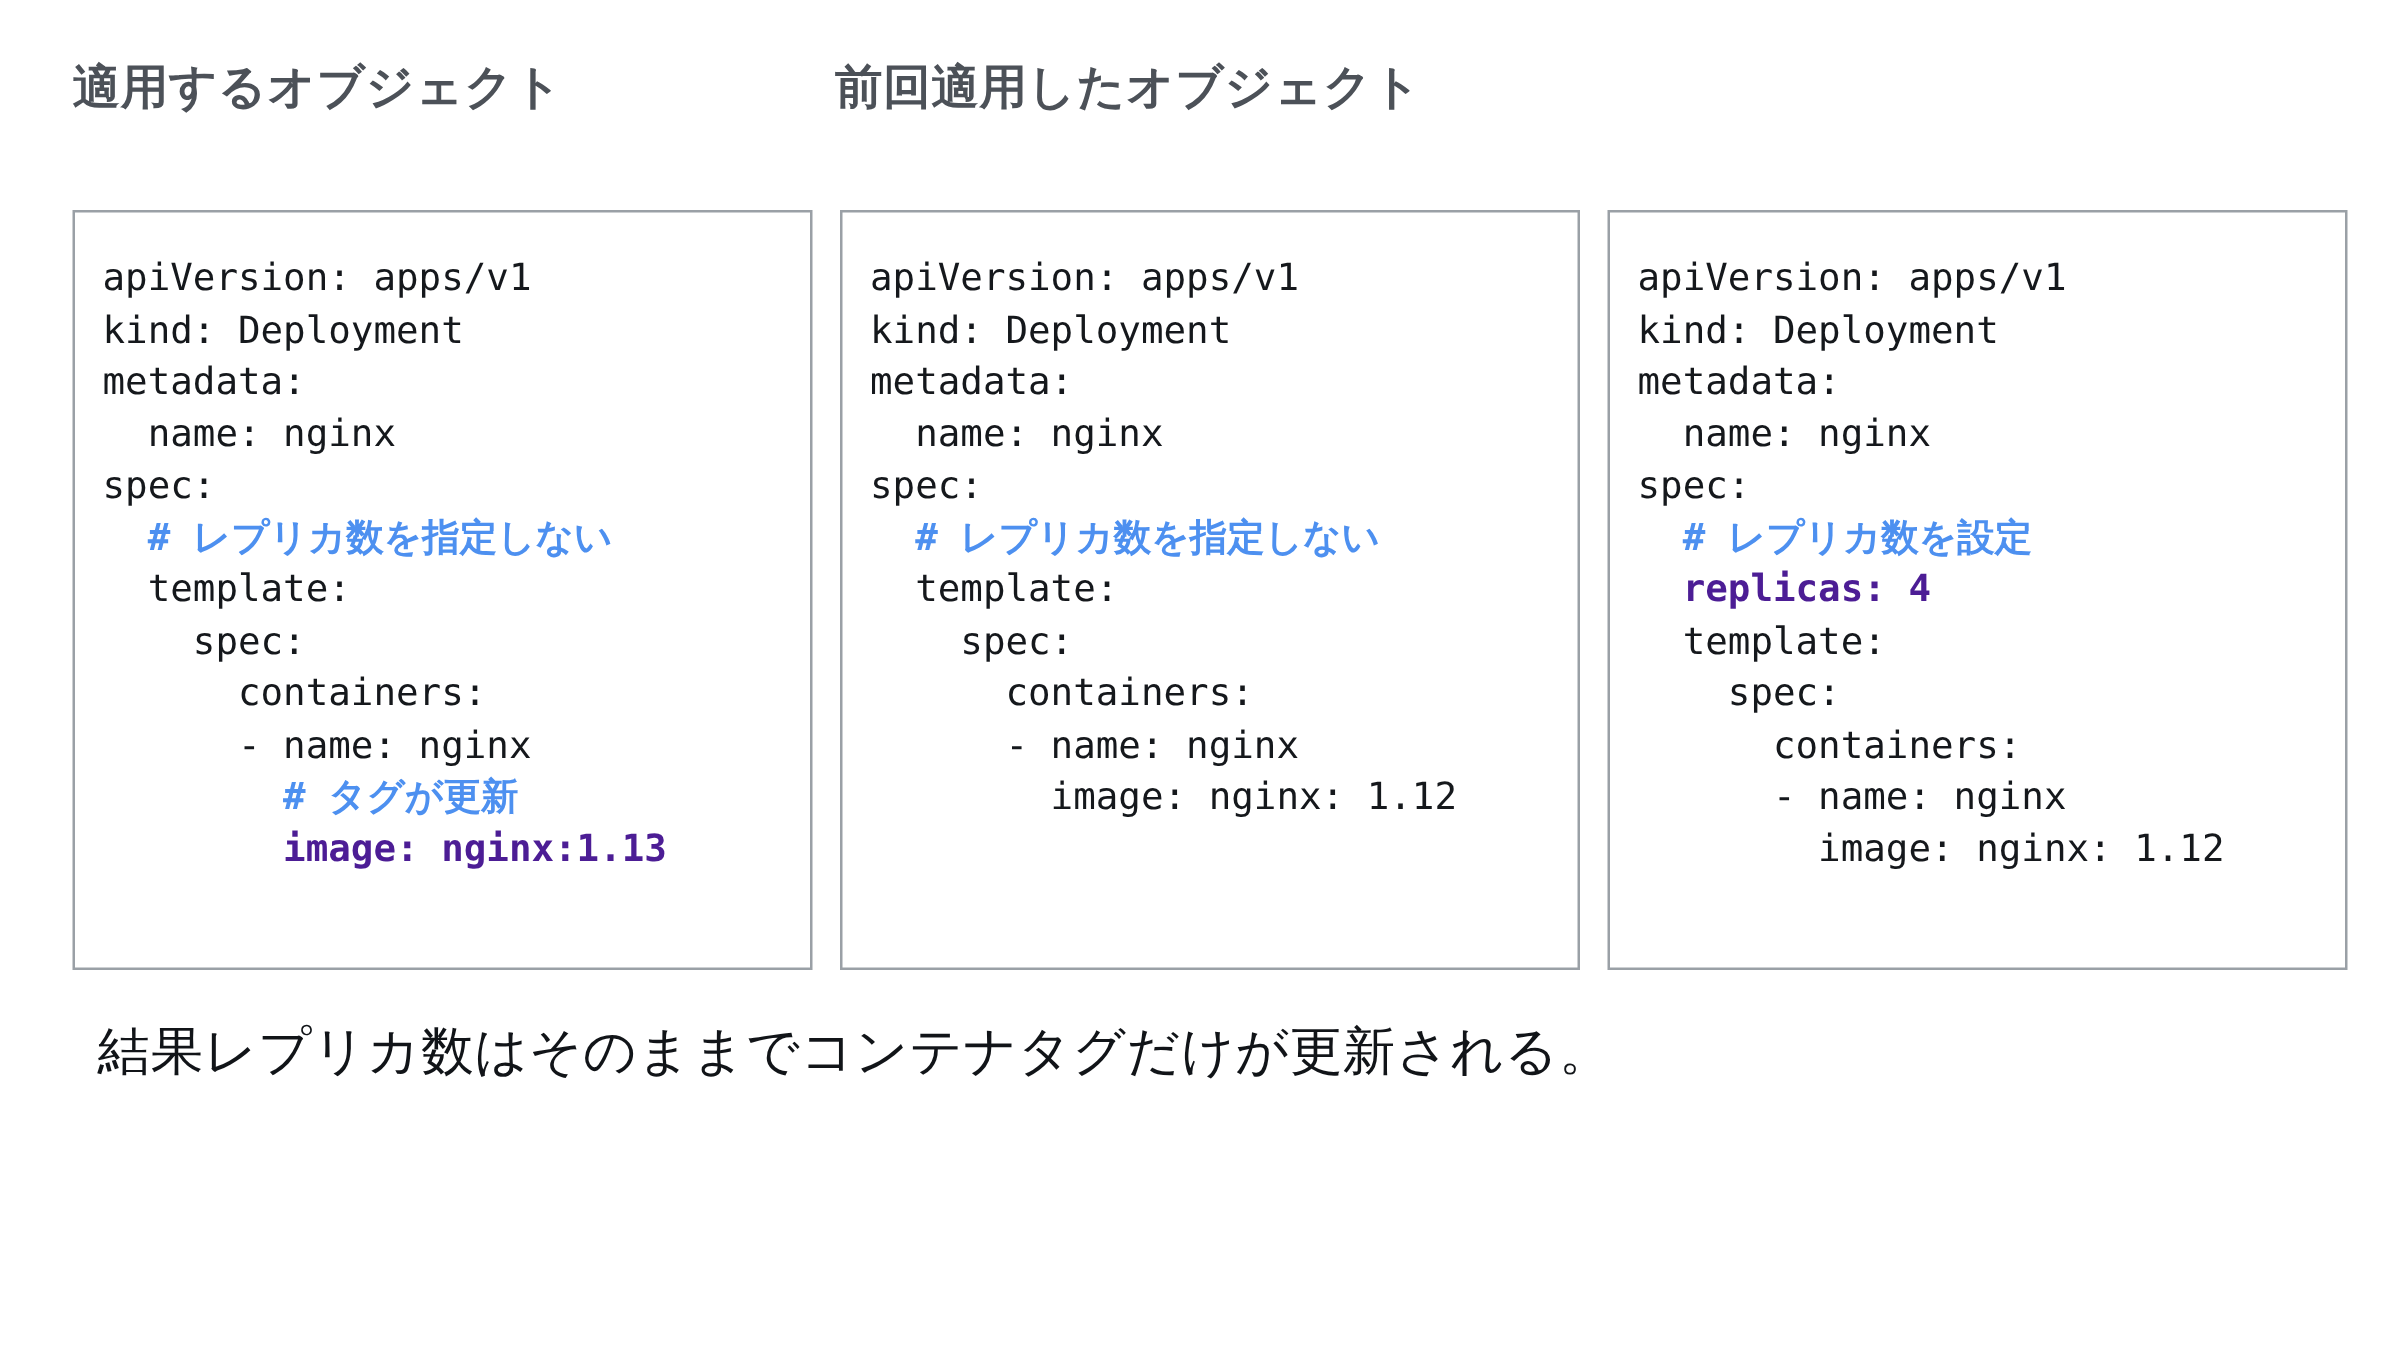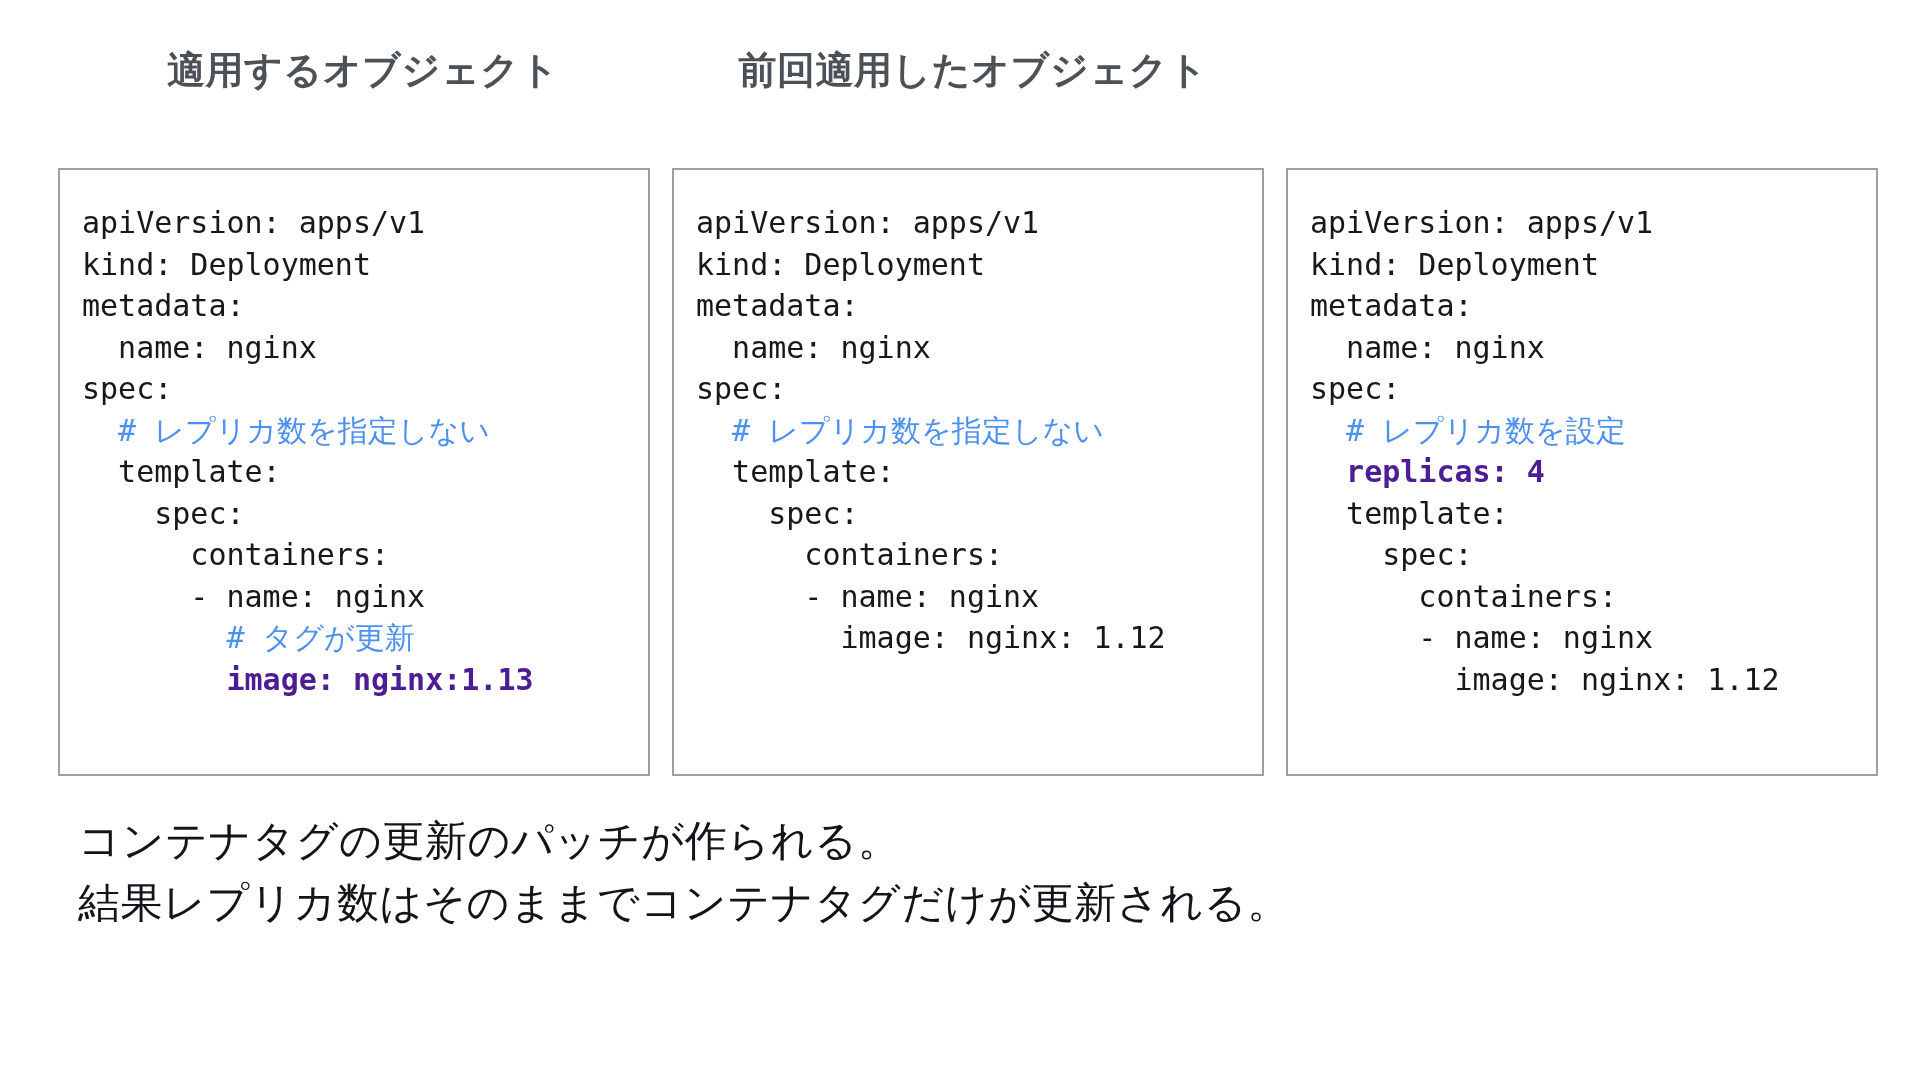"適用するオブジェクト" .col-header { text-align: center -> left }
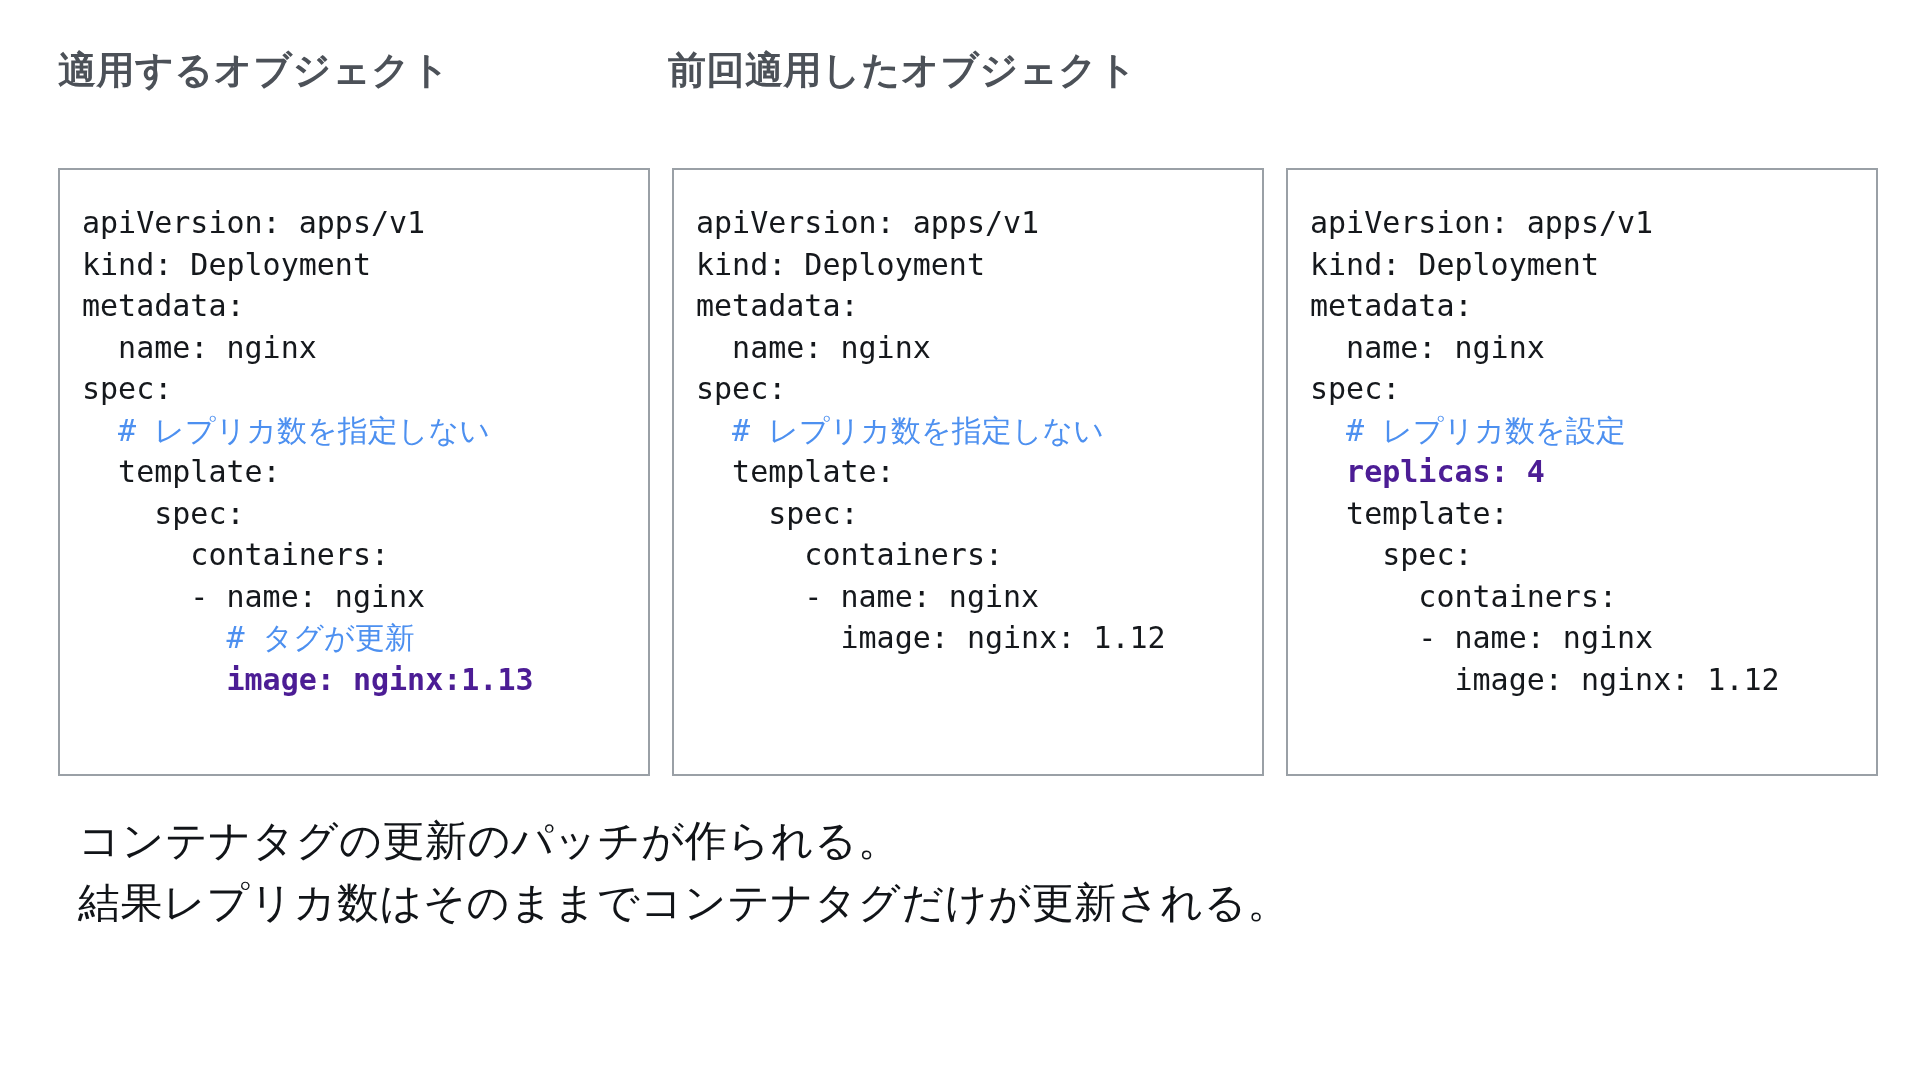"# レプリカ数を指定しない" .code .ln.comment { font-weight: none -> bold }
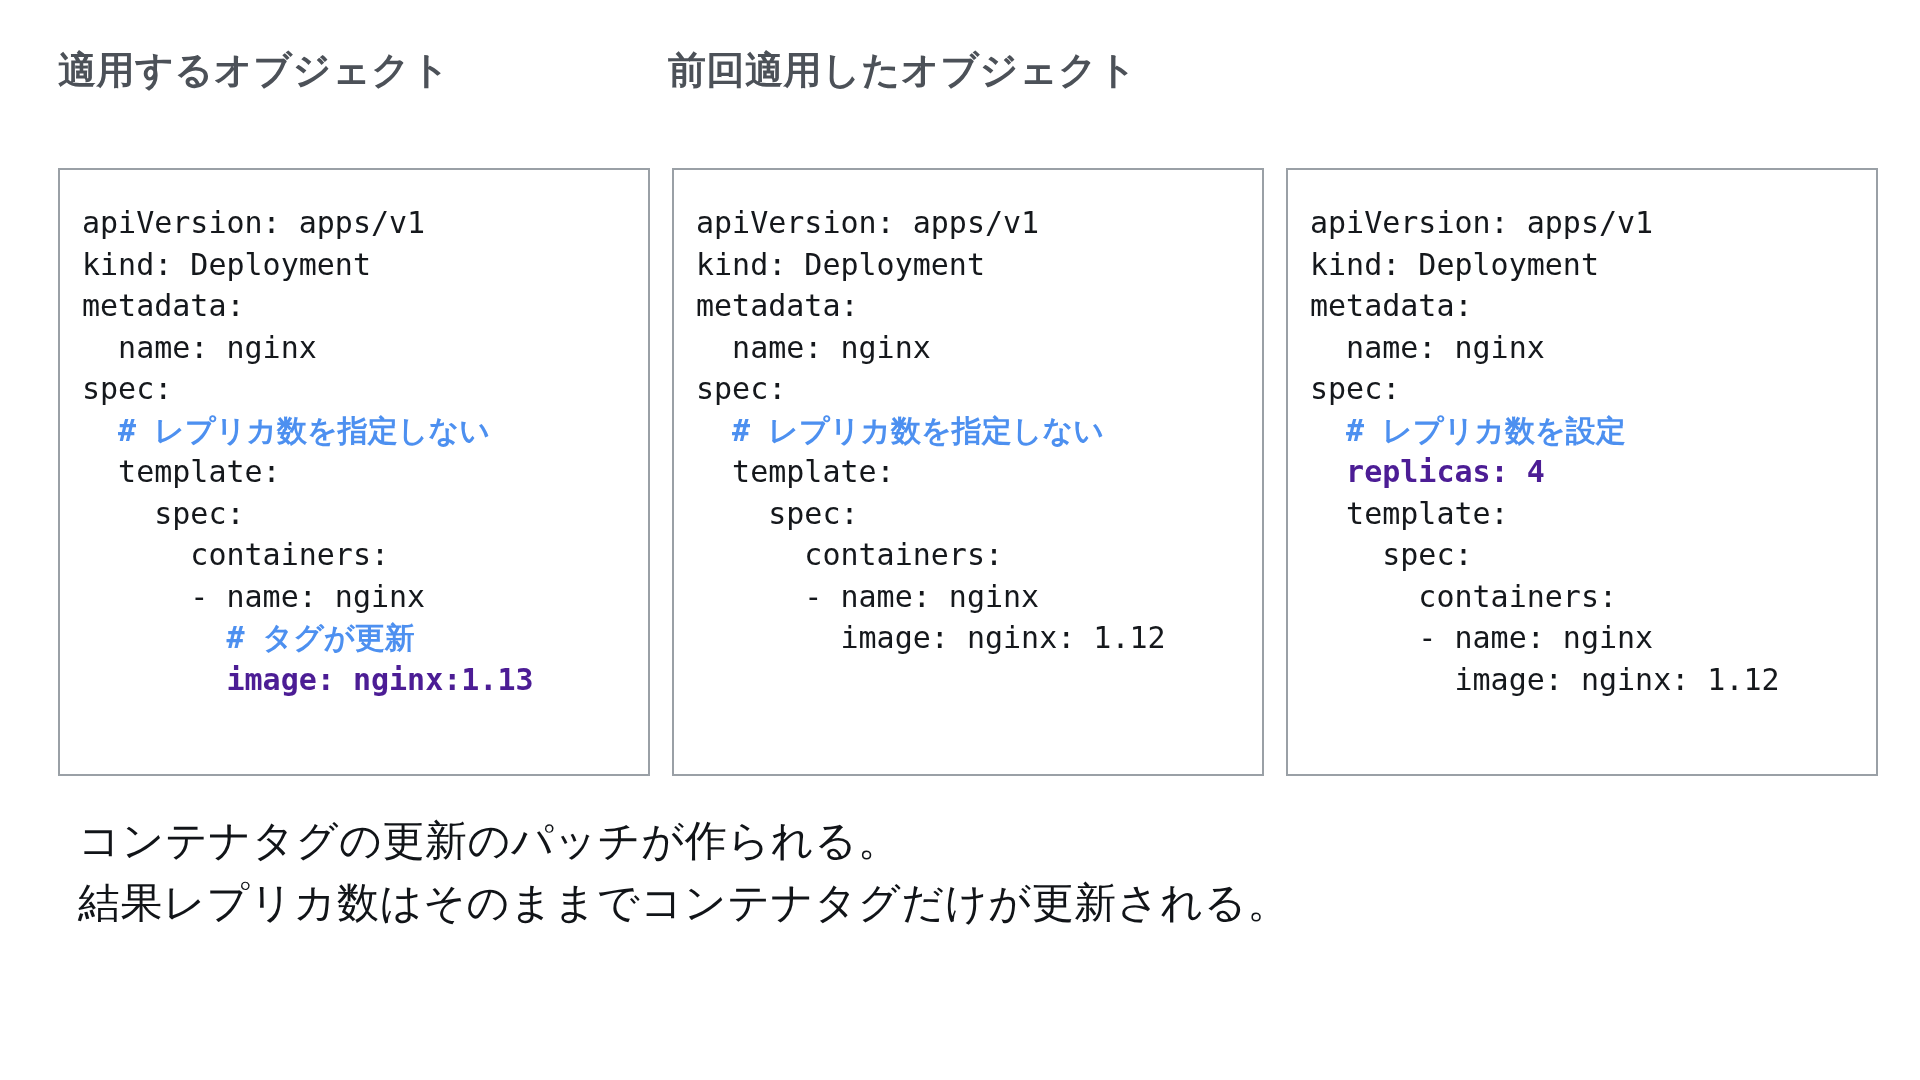"コンテナタグの更新のパッチが作られる。" span.cl { html: <span>コンテナタグの更新のパッチが作られる。</span> -> none }
